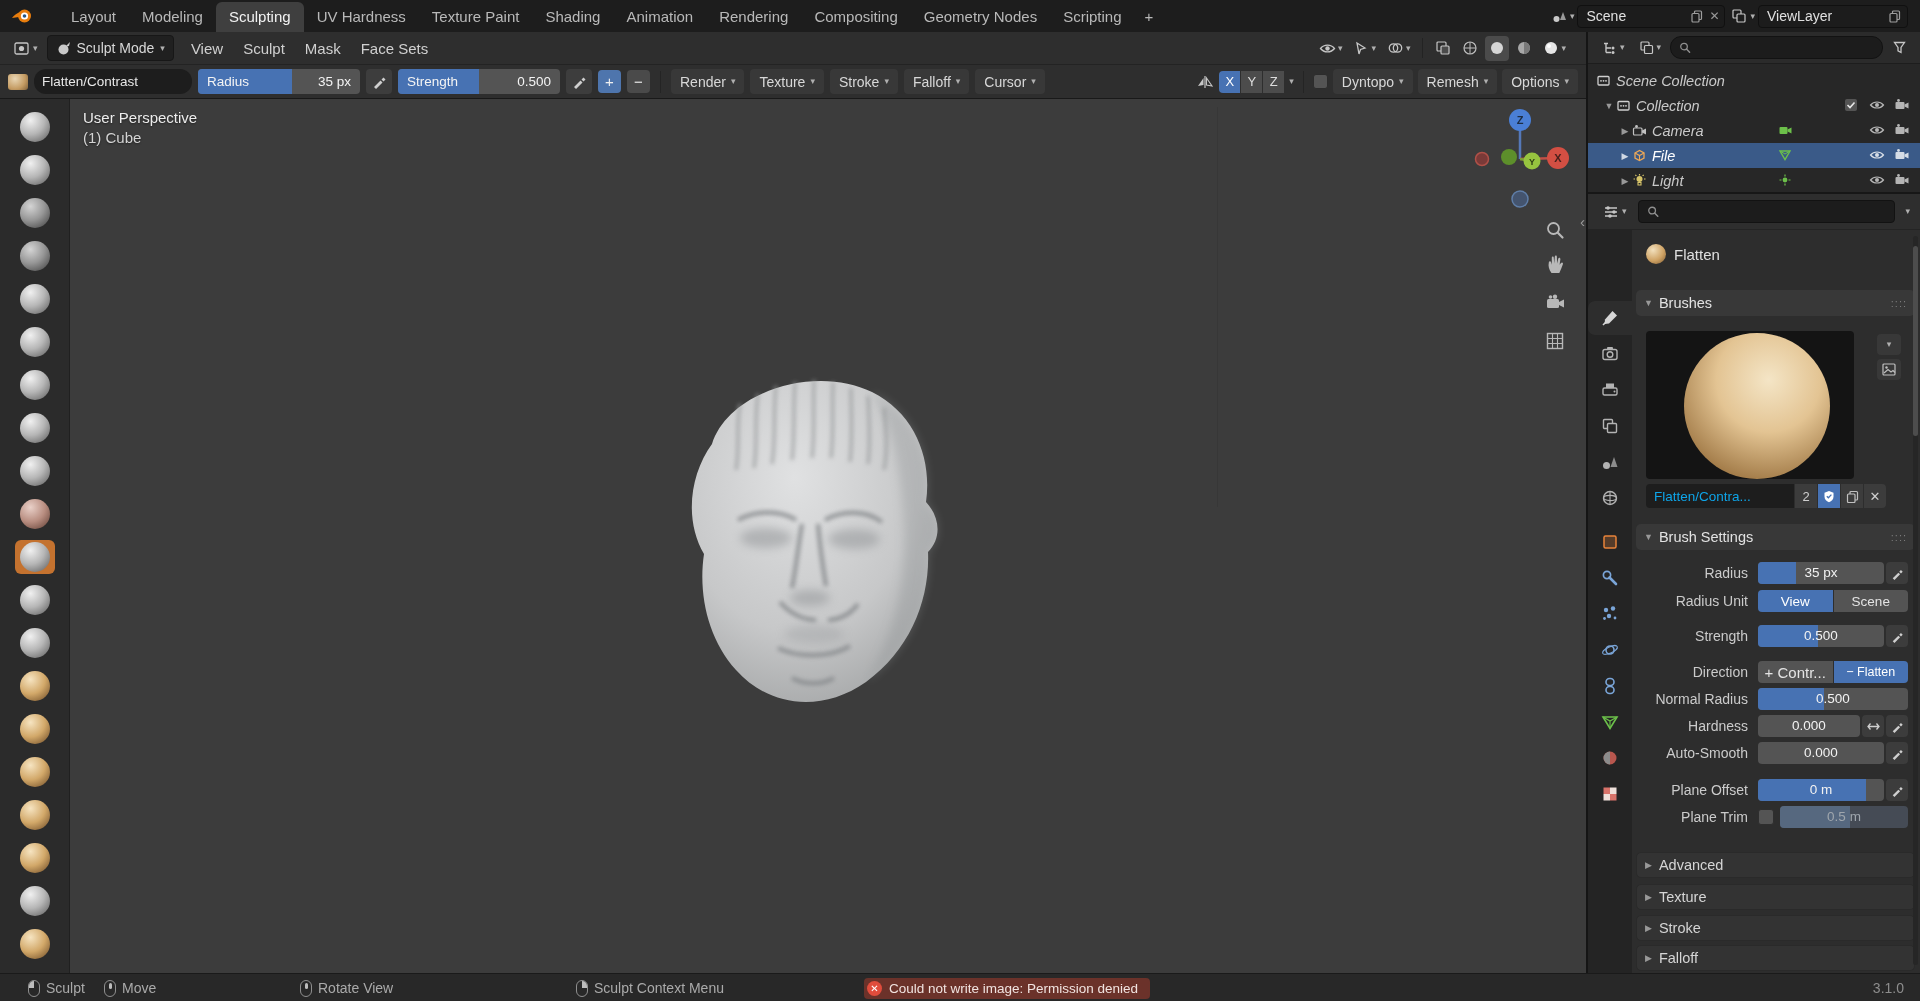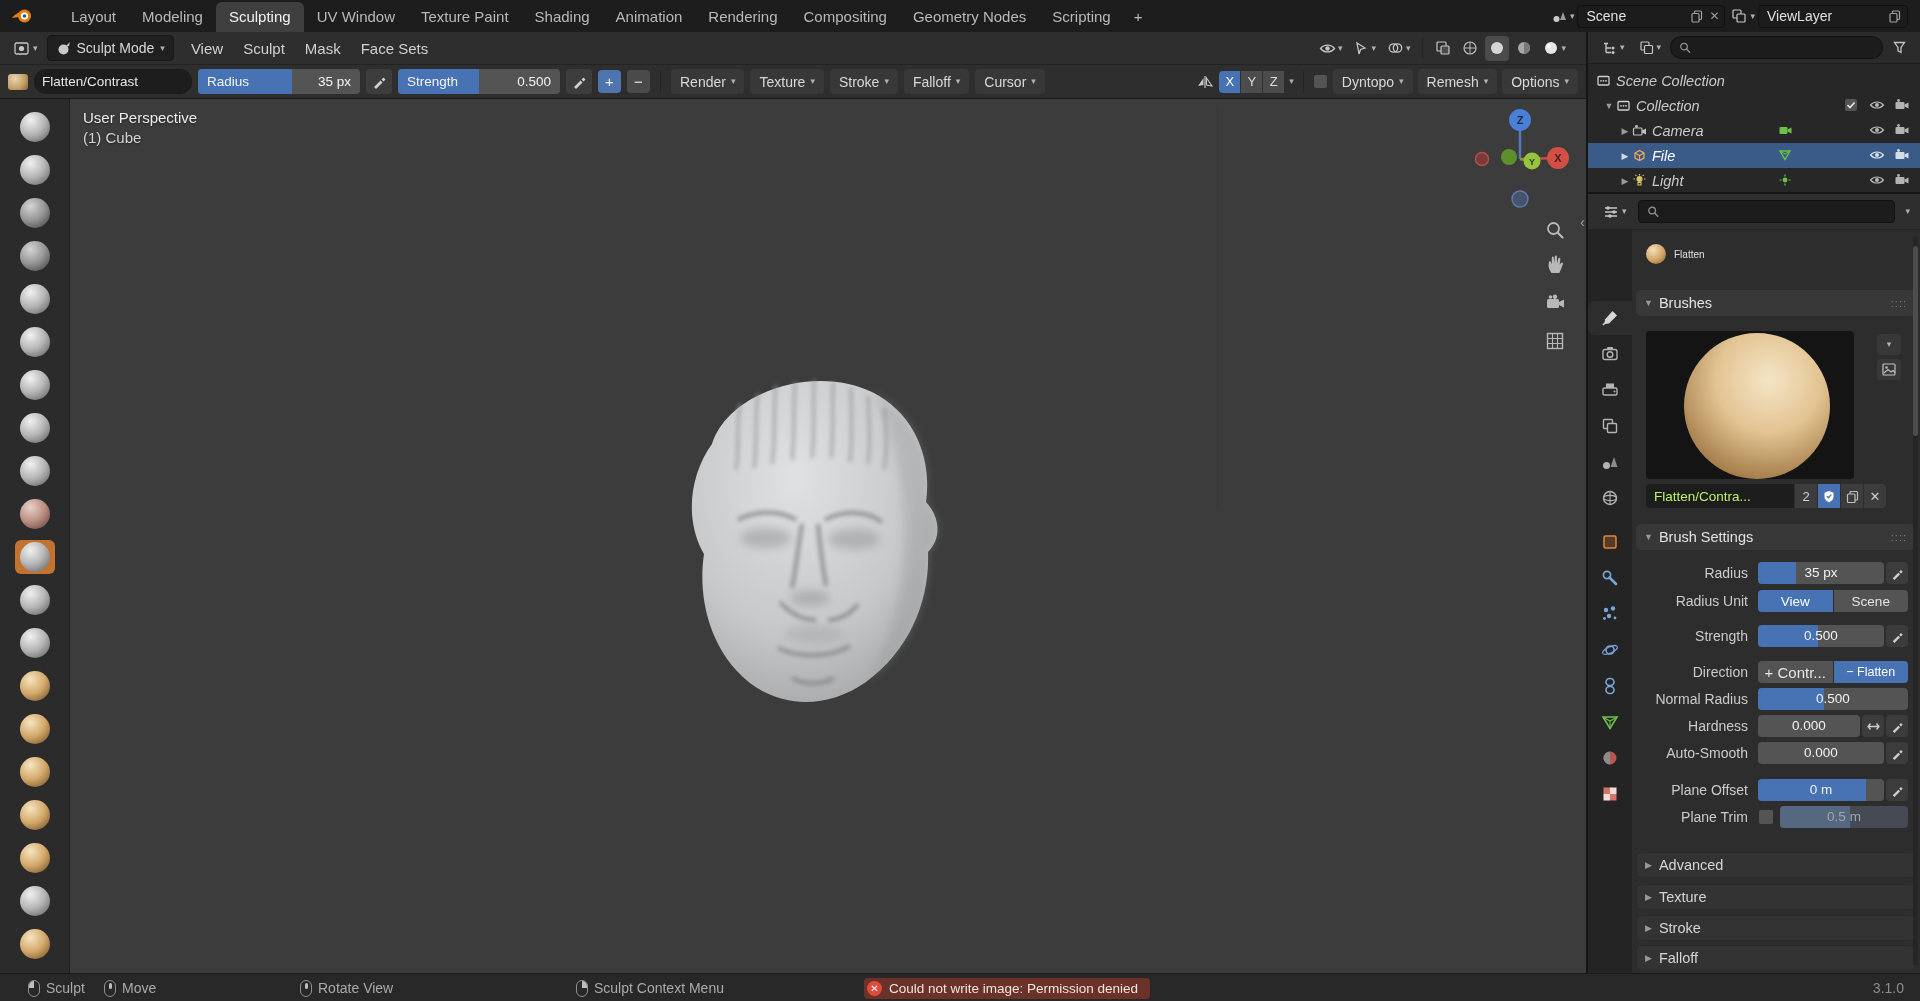"UV Window" span.ws-tab { text: Window -> Hardness }
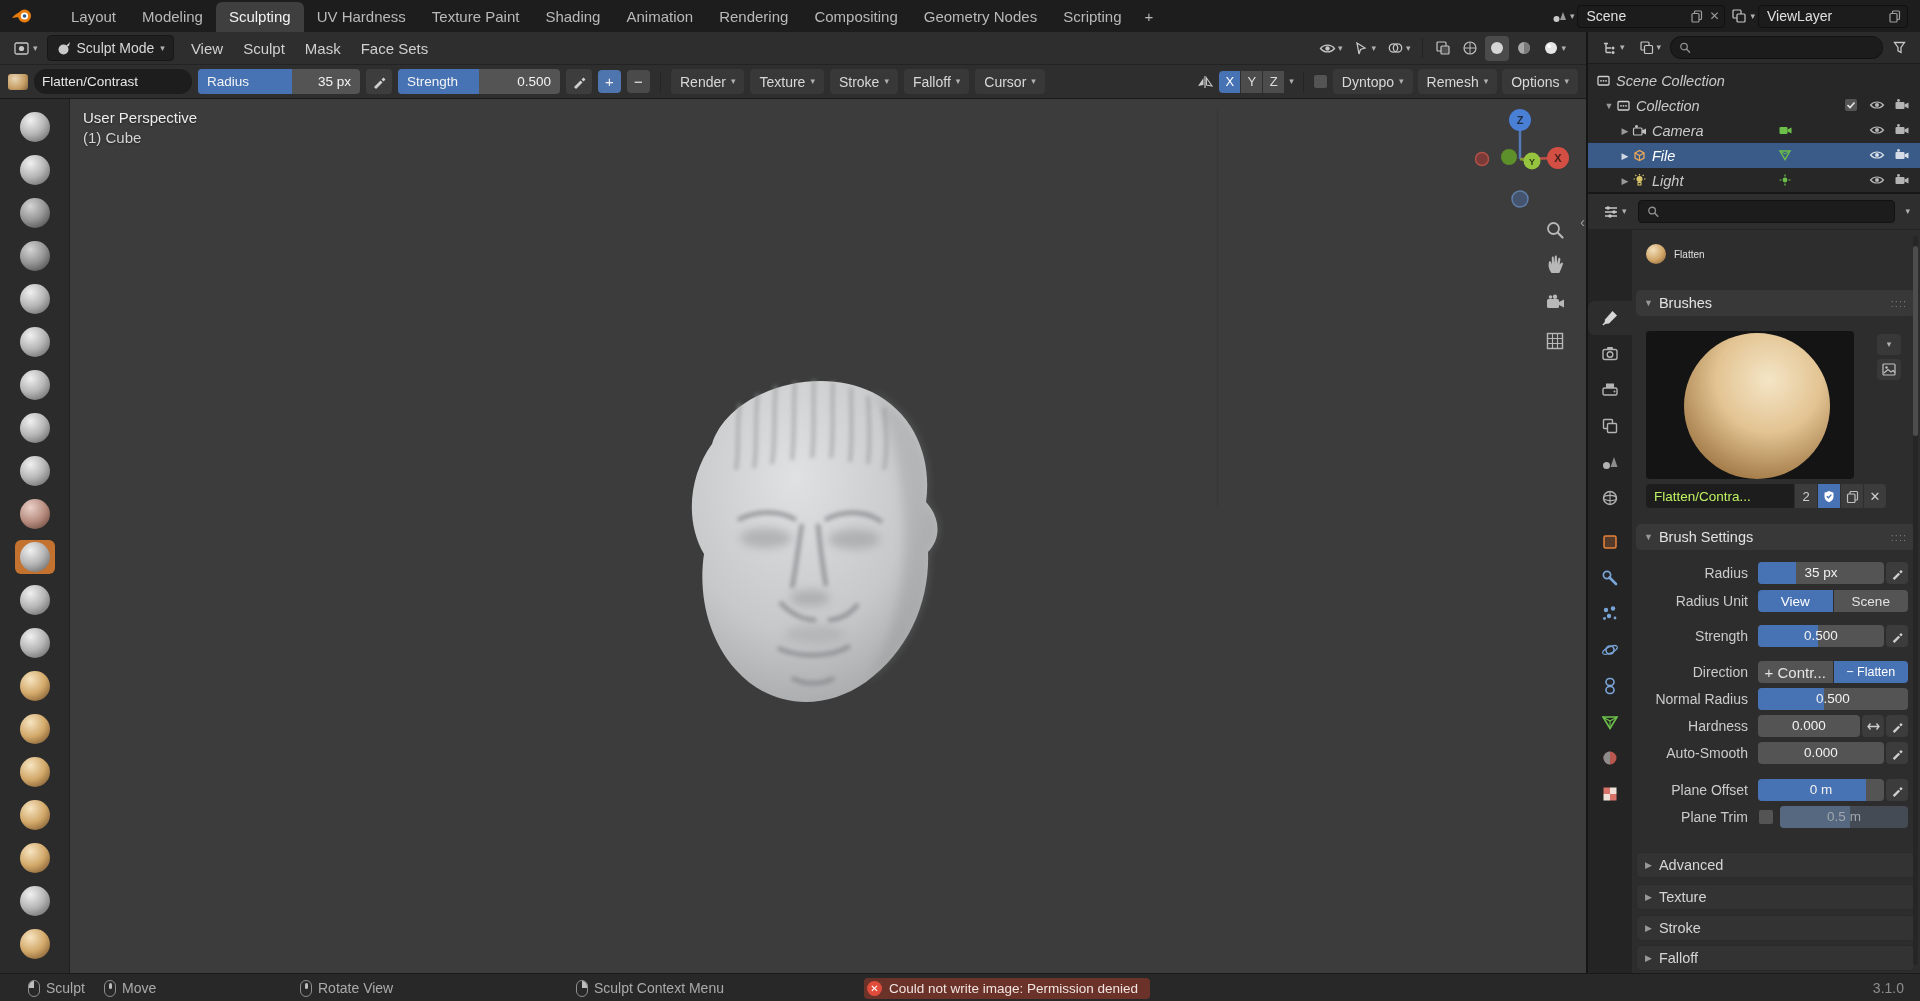"Flatten" span { font-size: 10px -> 15px }
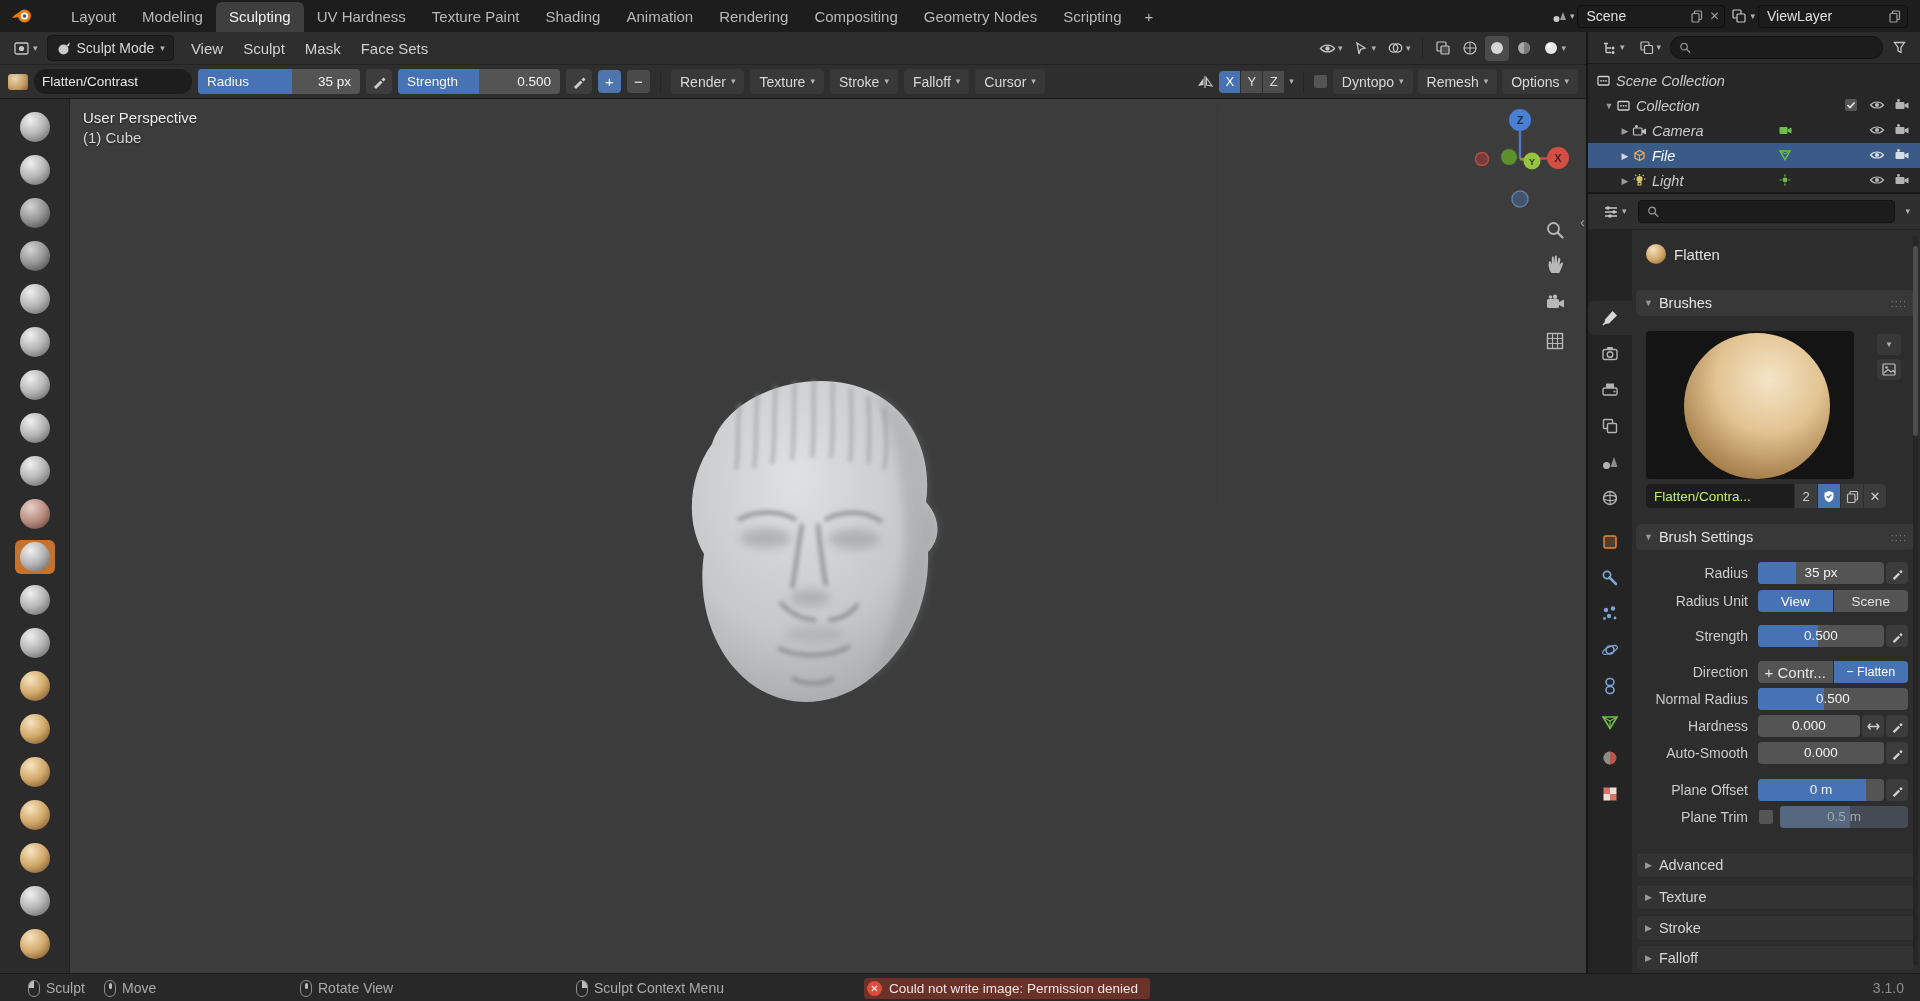"Flatten/Contra..." .name-row-field { color: #bef264 -> #0ea5e9 }
